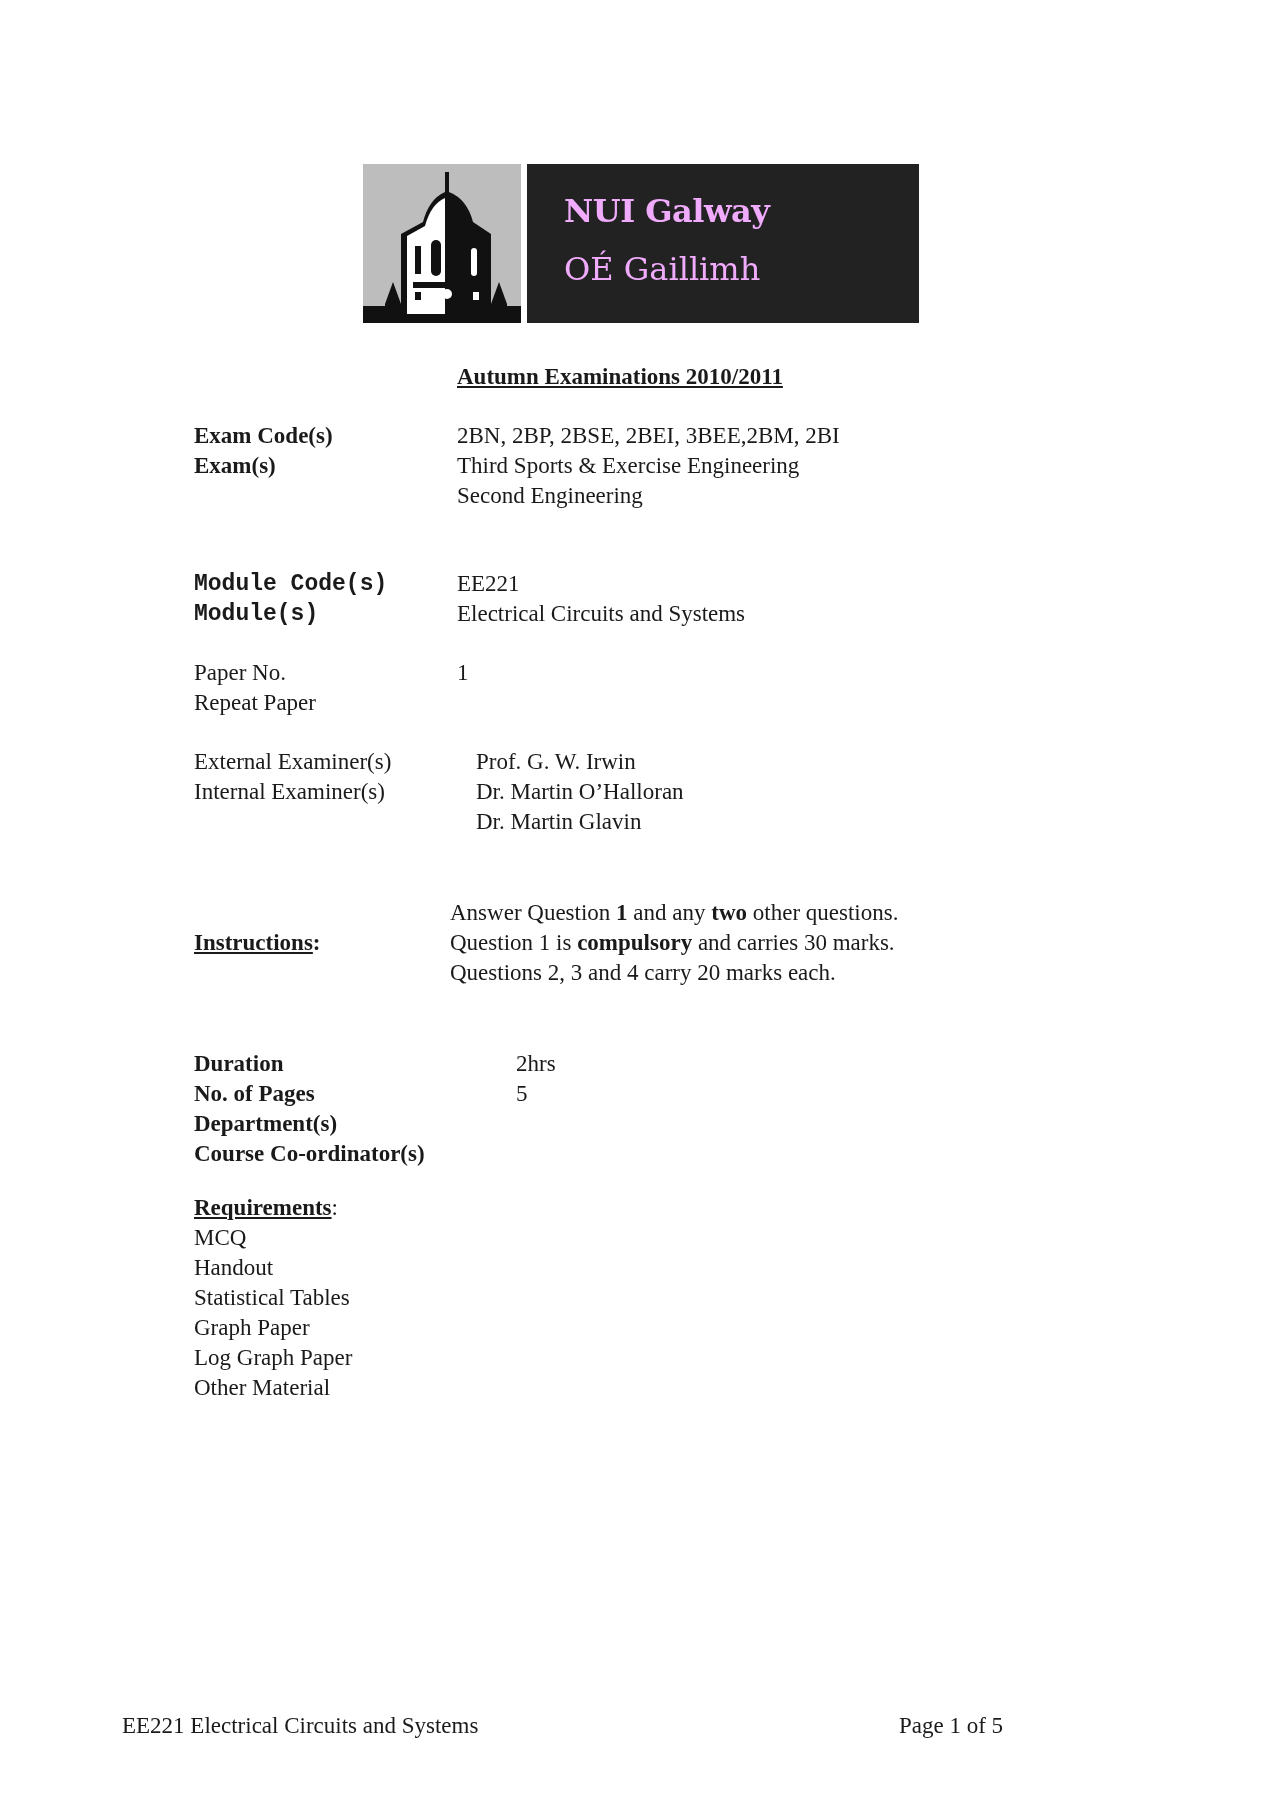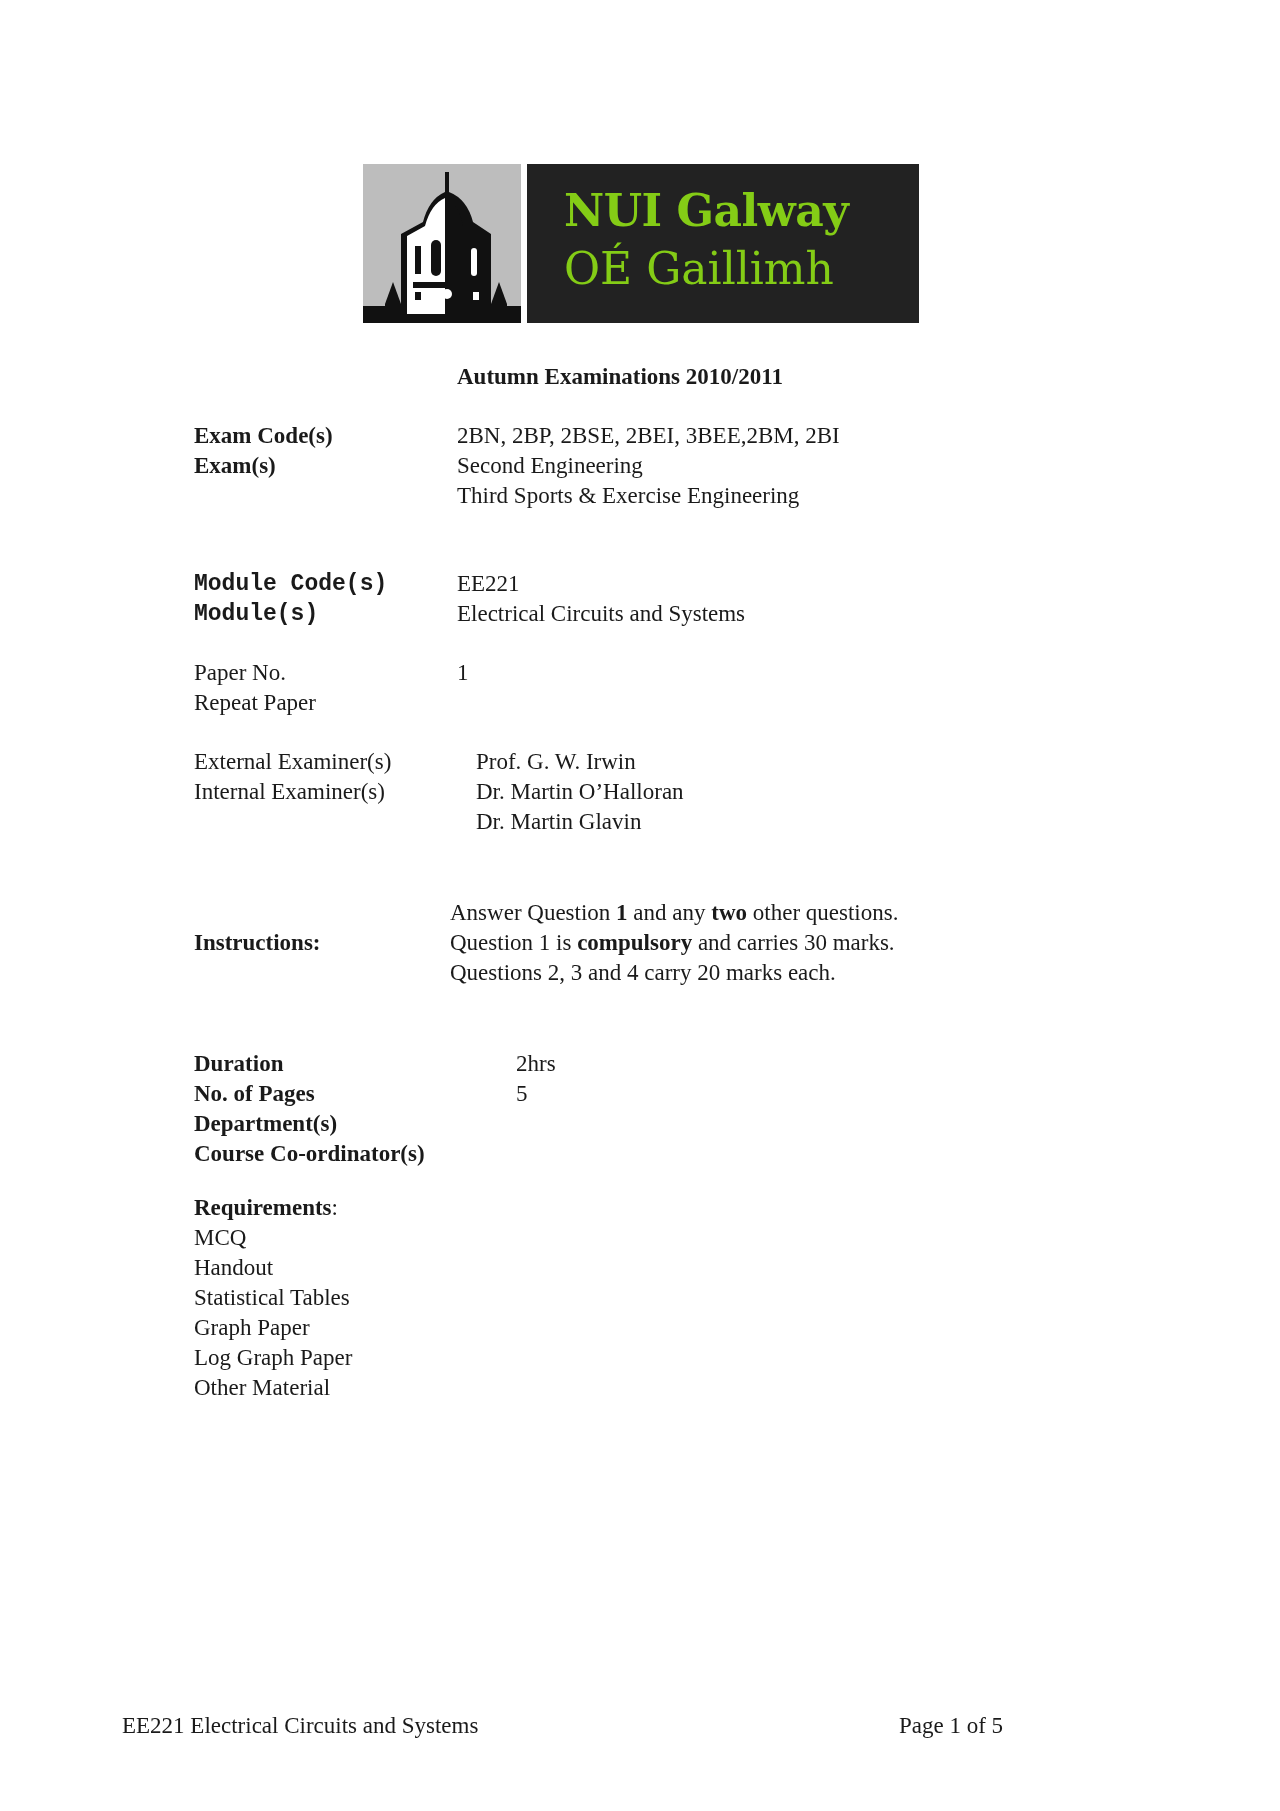"NUI Galway" .logo-line { color: #84cc16 -> #f0abfc; font-size: 44px -> 32px }
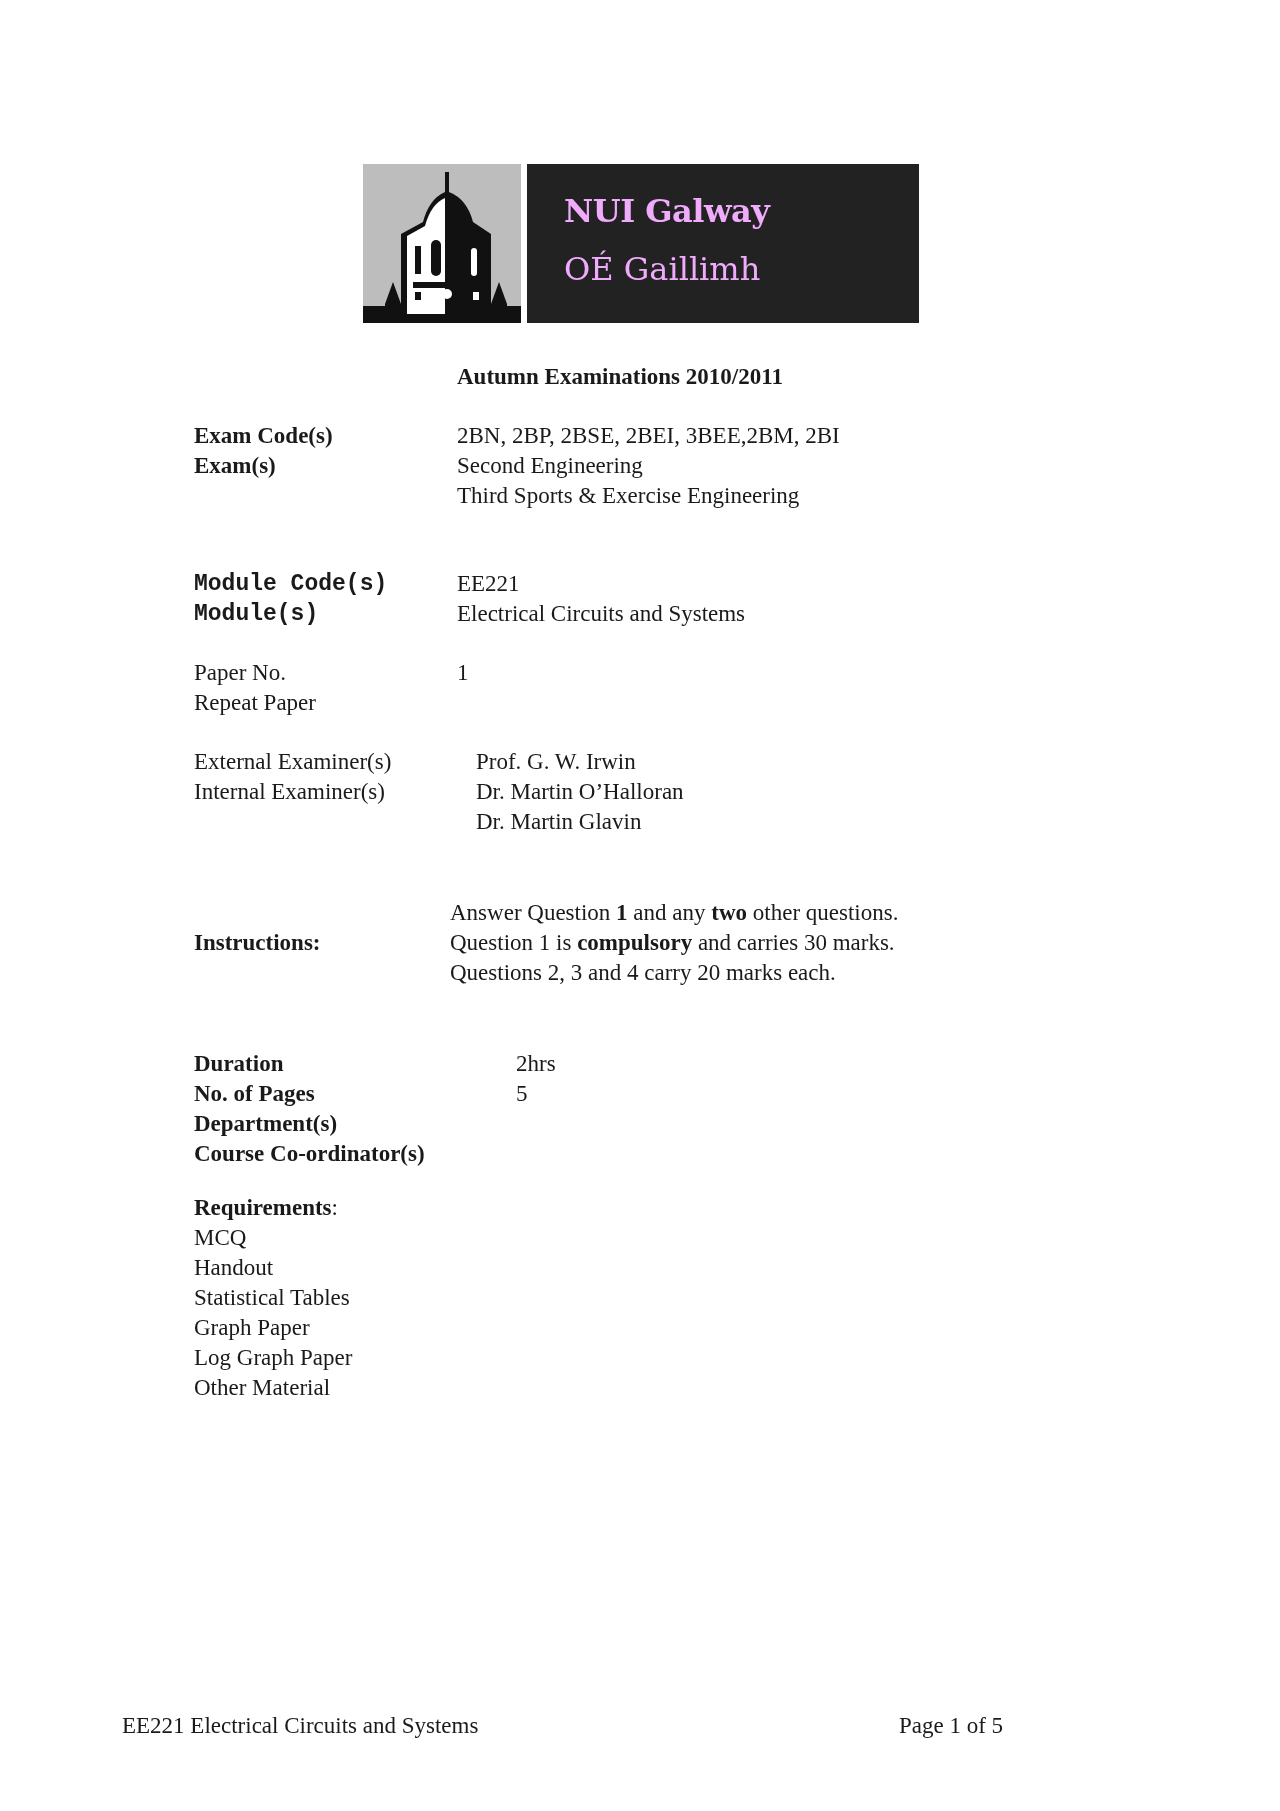"Autumn Examinations 2010/2011" .u { text-decoration: none -> underline }
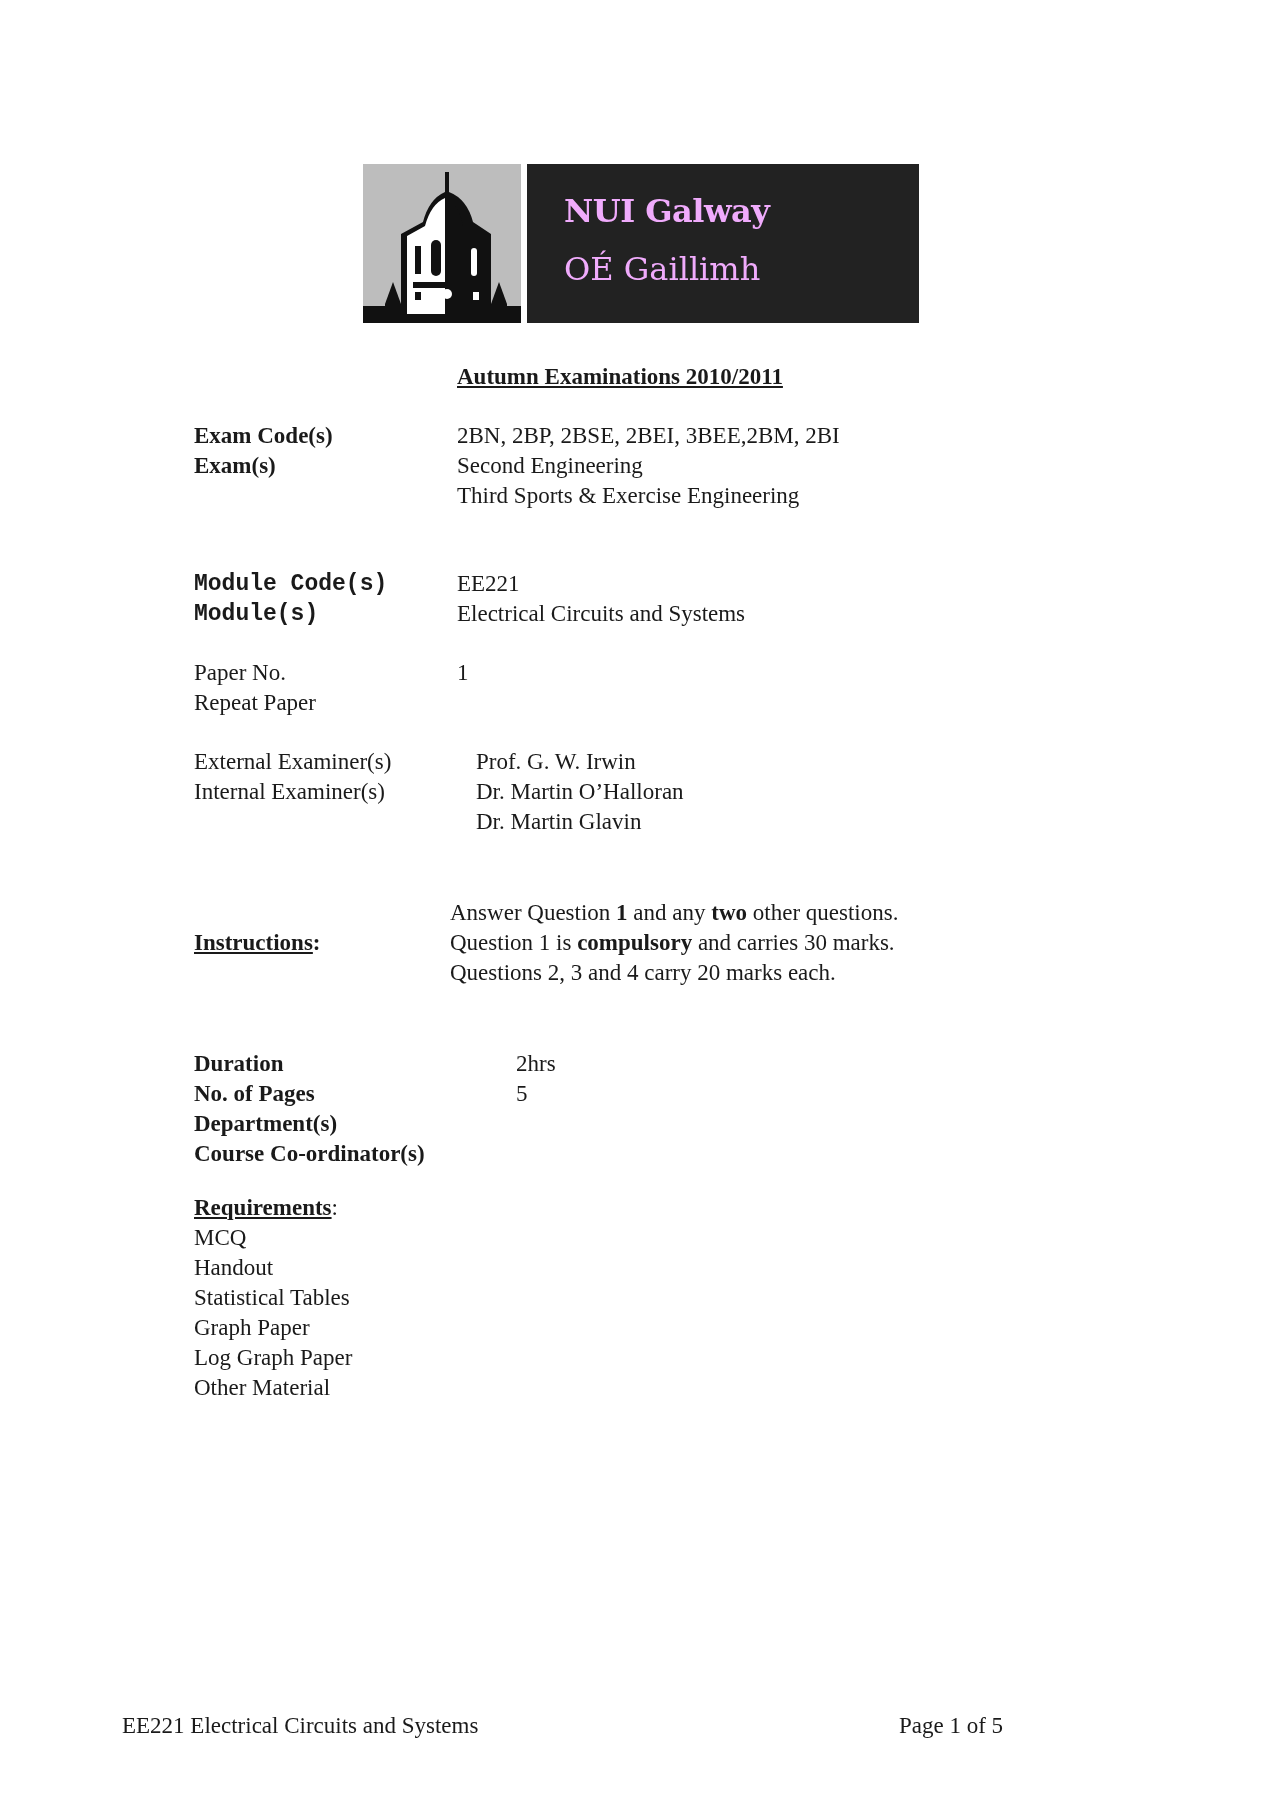"Second Engineering" div { order: before "Third Sports & Exercise Engineering" -> after "Third Sports & Exercise Engineering" }
